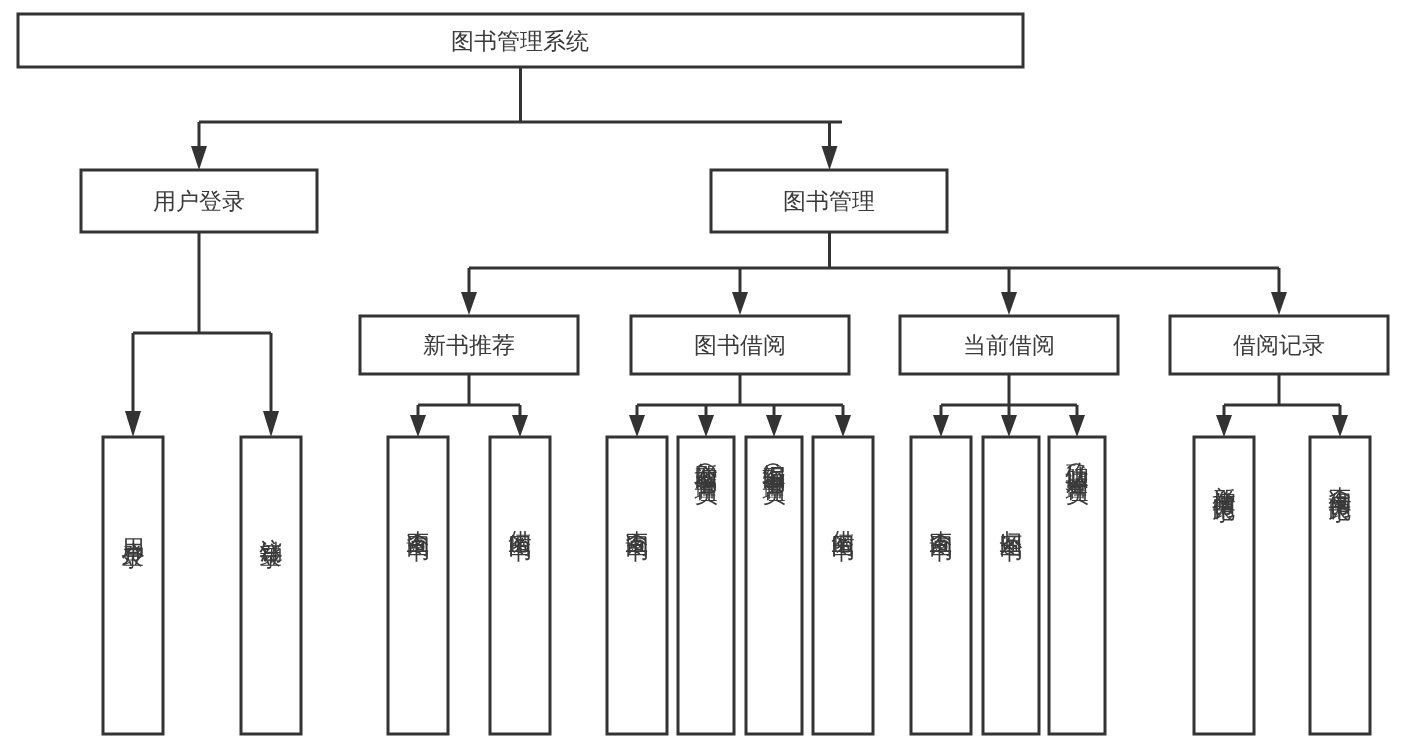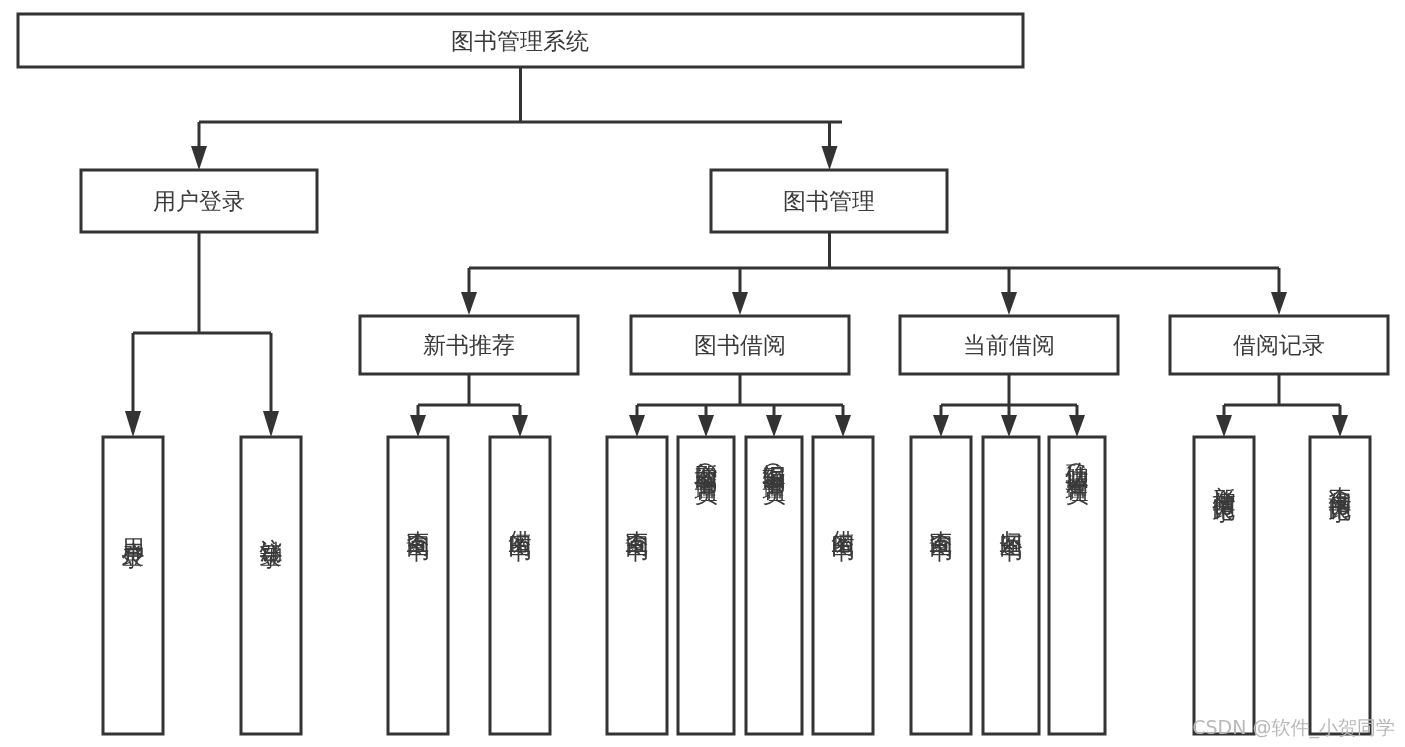"CSDN @软件_小贺同学" div.watermark { html: <div>CSDN @软件_小贺同学</div> -> none }
